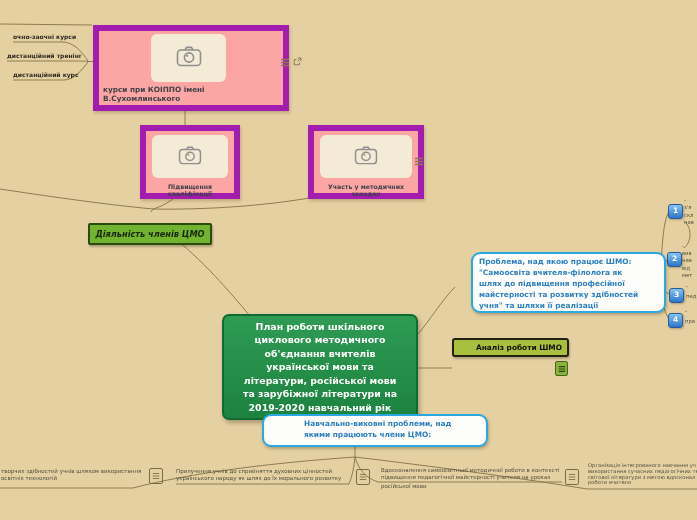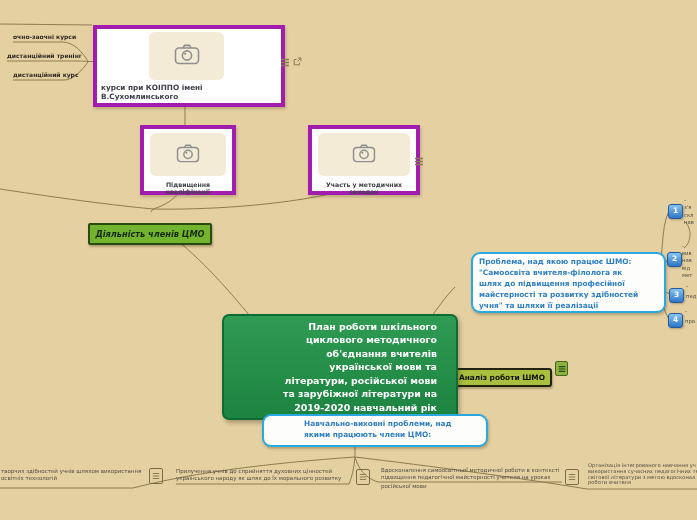"курси при КОІППО імені" .photo-box { background: #ffffff -> #fca5a5; border: 4px solid #a21caf -> 6px solid #a21caf }
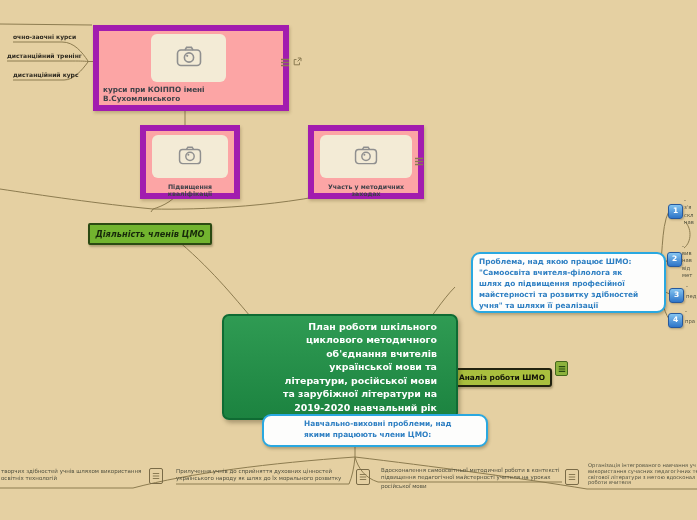"План роботи шкільного" .central { padding-left: 40px -> none; text-align: right -> center }
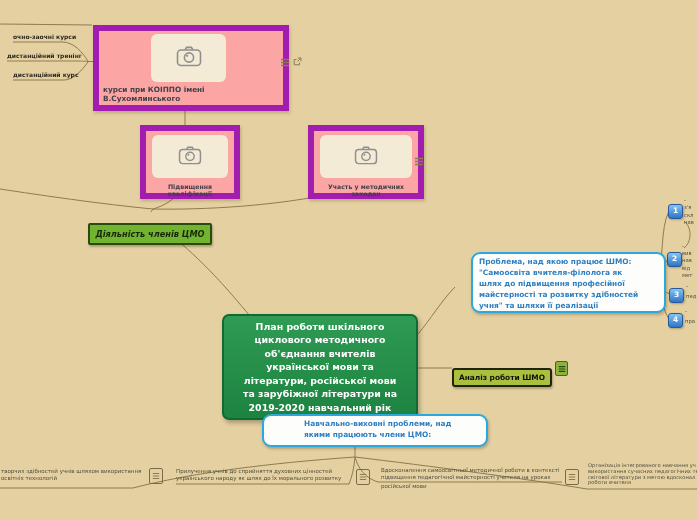"Аналіз роботи ШМО" div.abs { padding-left: none -> 17px; top: 368px -> 338px }
